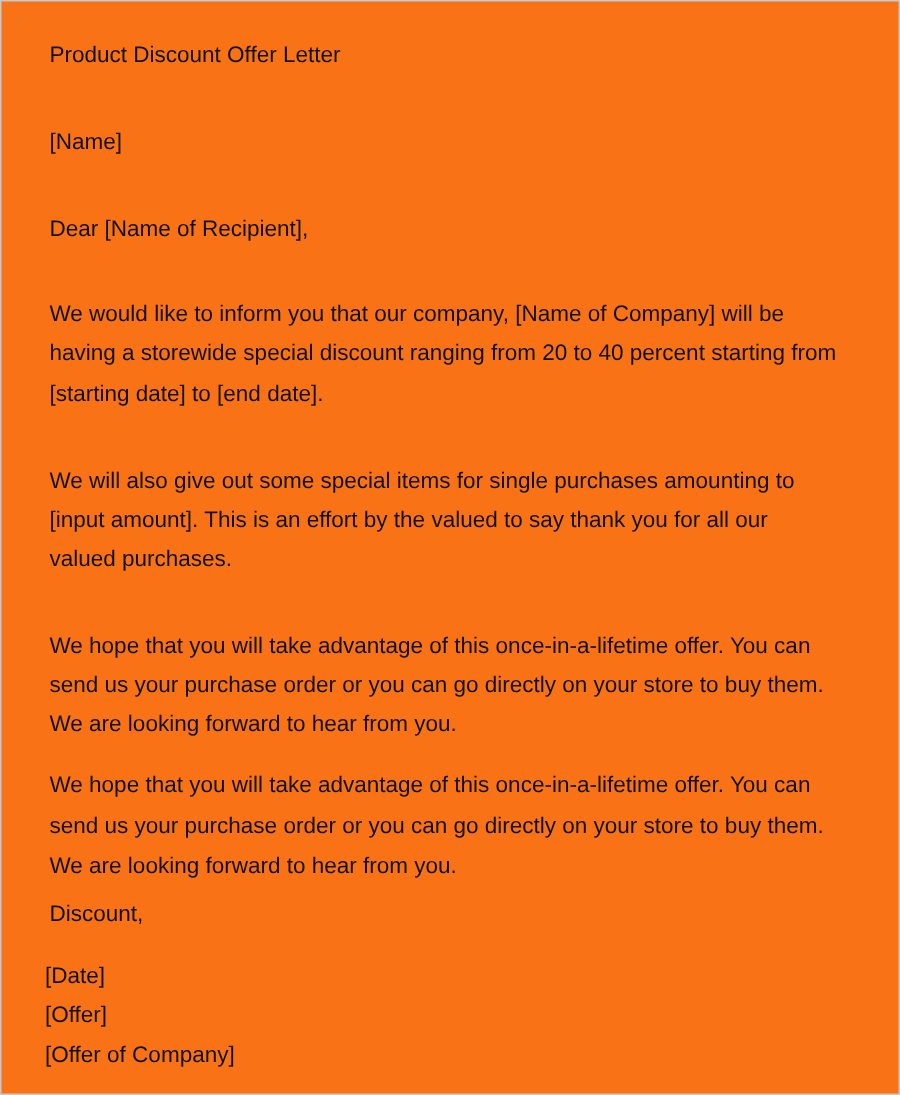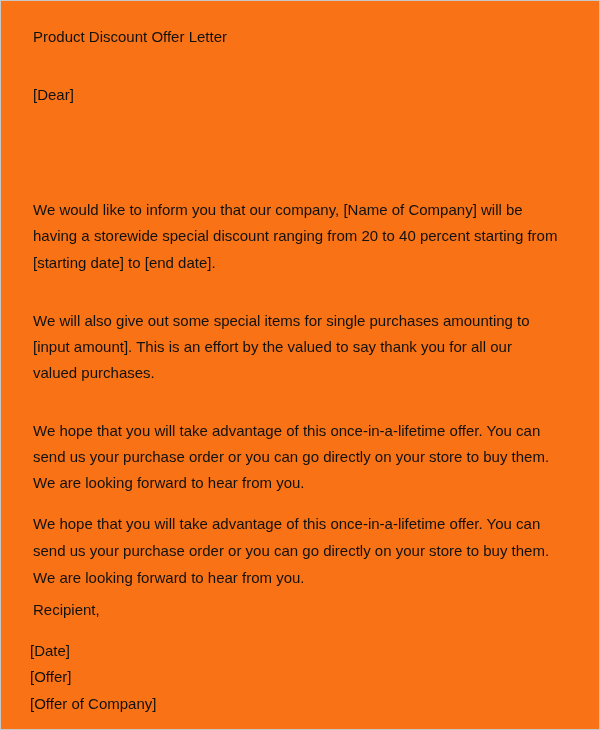"[Dear]" div.line { text: Dear -> Name }
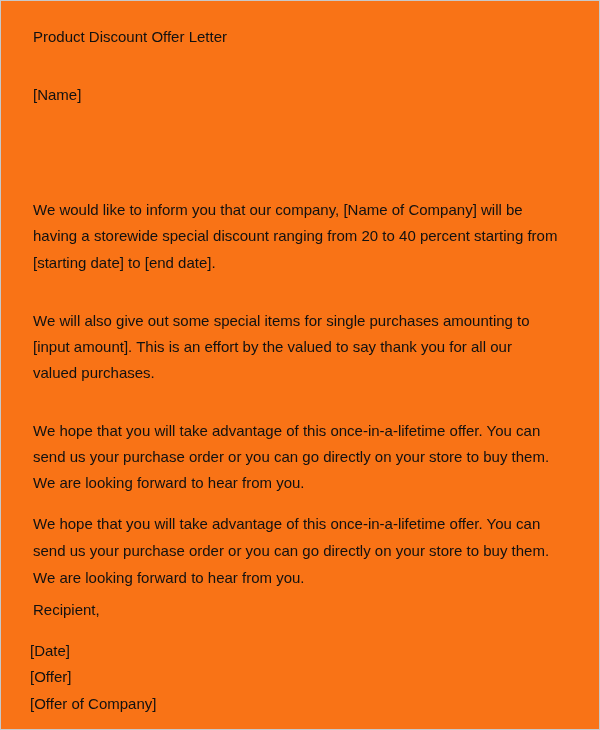"Dear [Name of Recipient]," div.line { html: none -> <div>Dear [Name of Recipient],</div> }
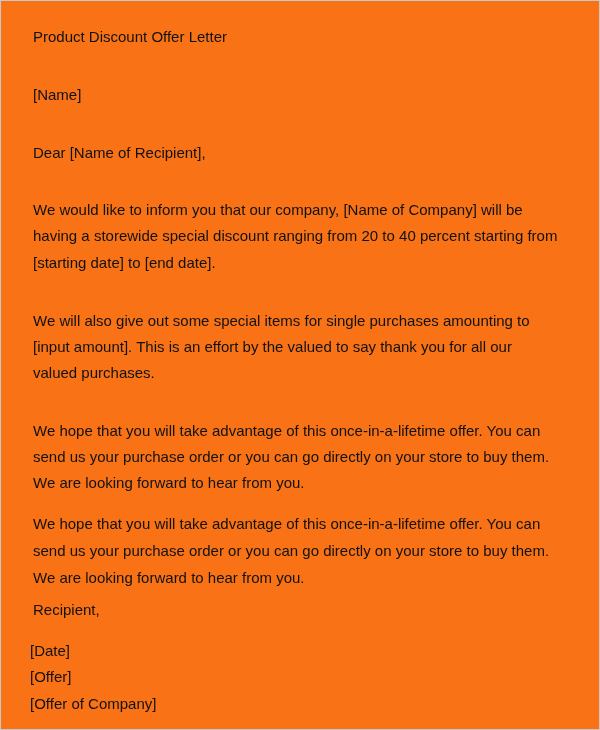"Recipient," div.line { text: Recipient -> Discount }
